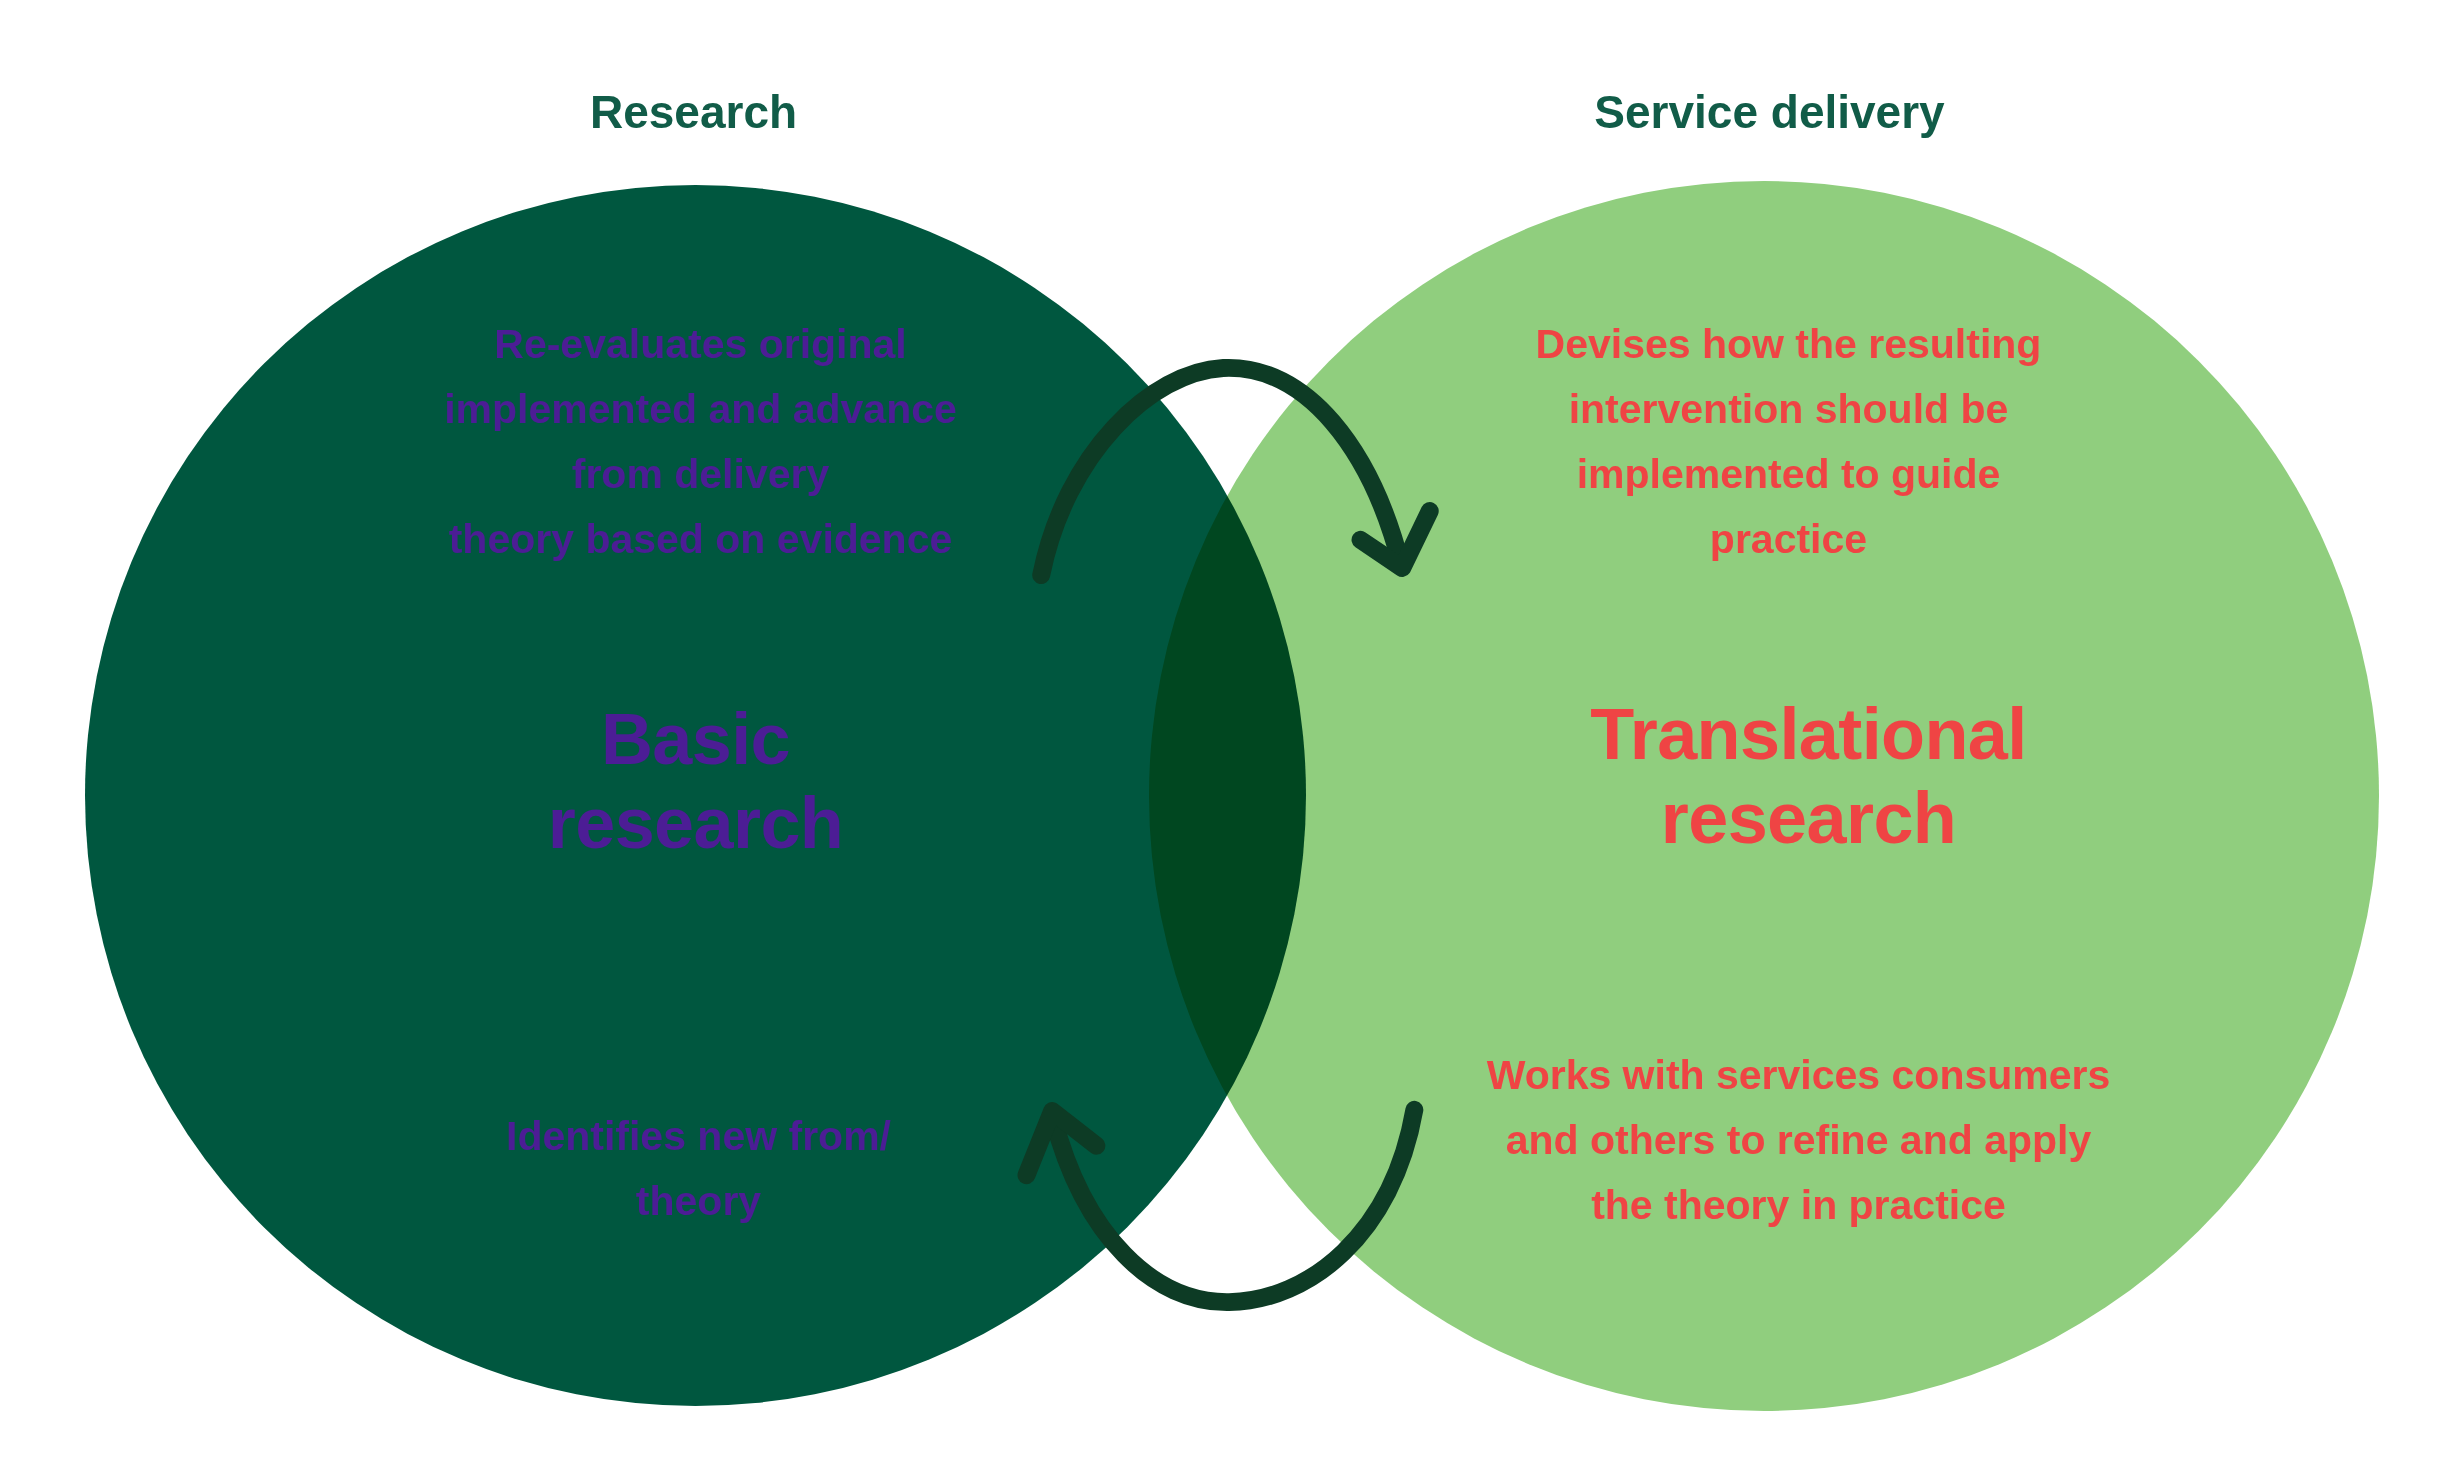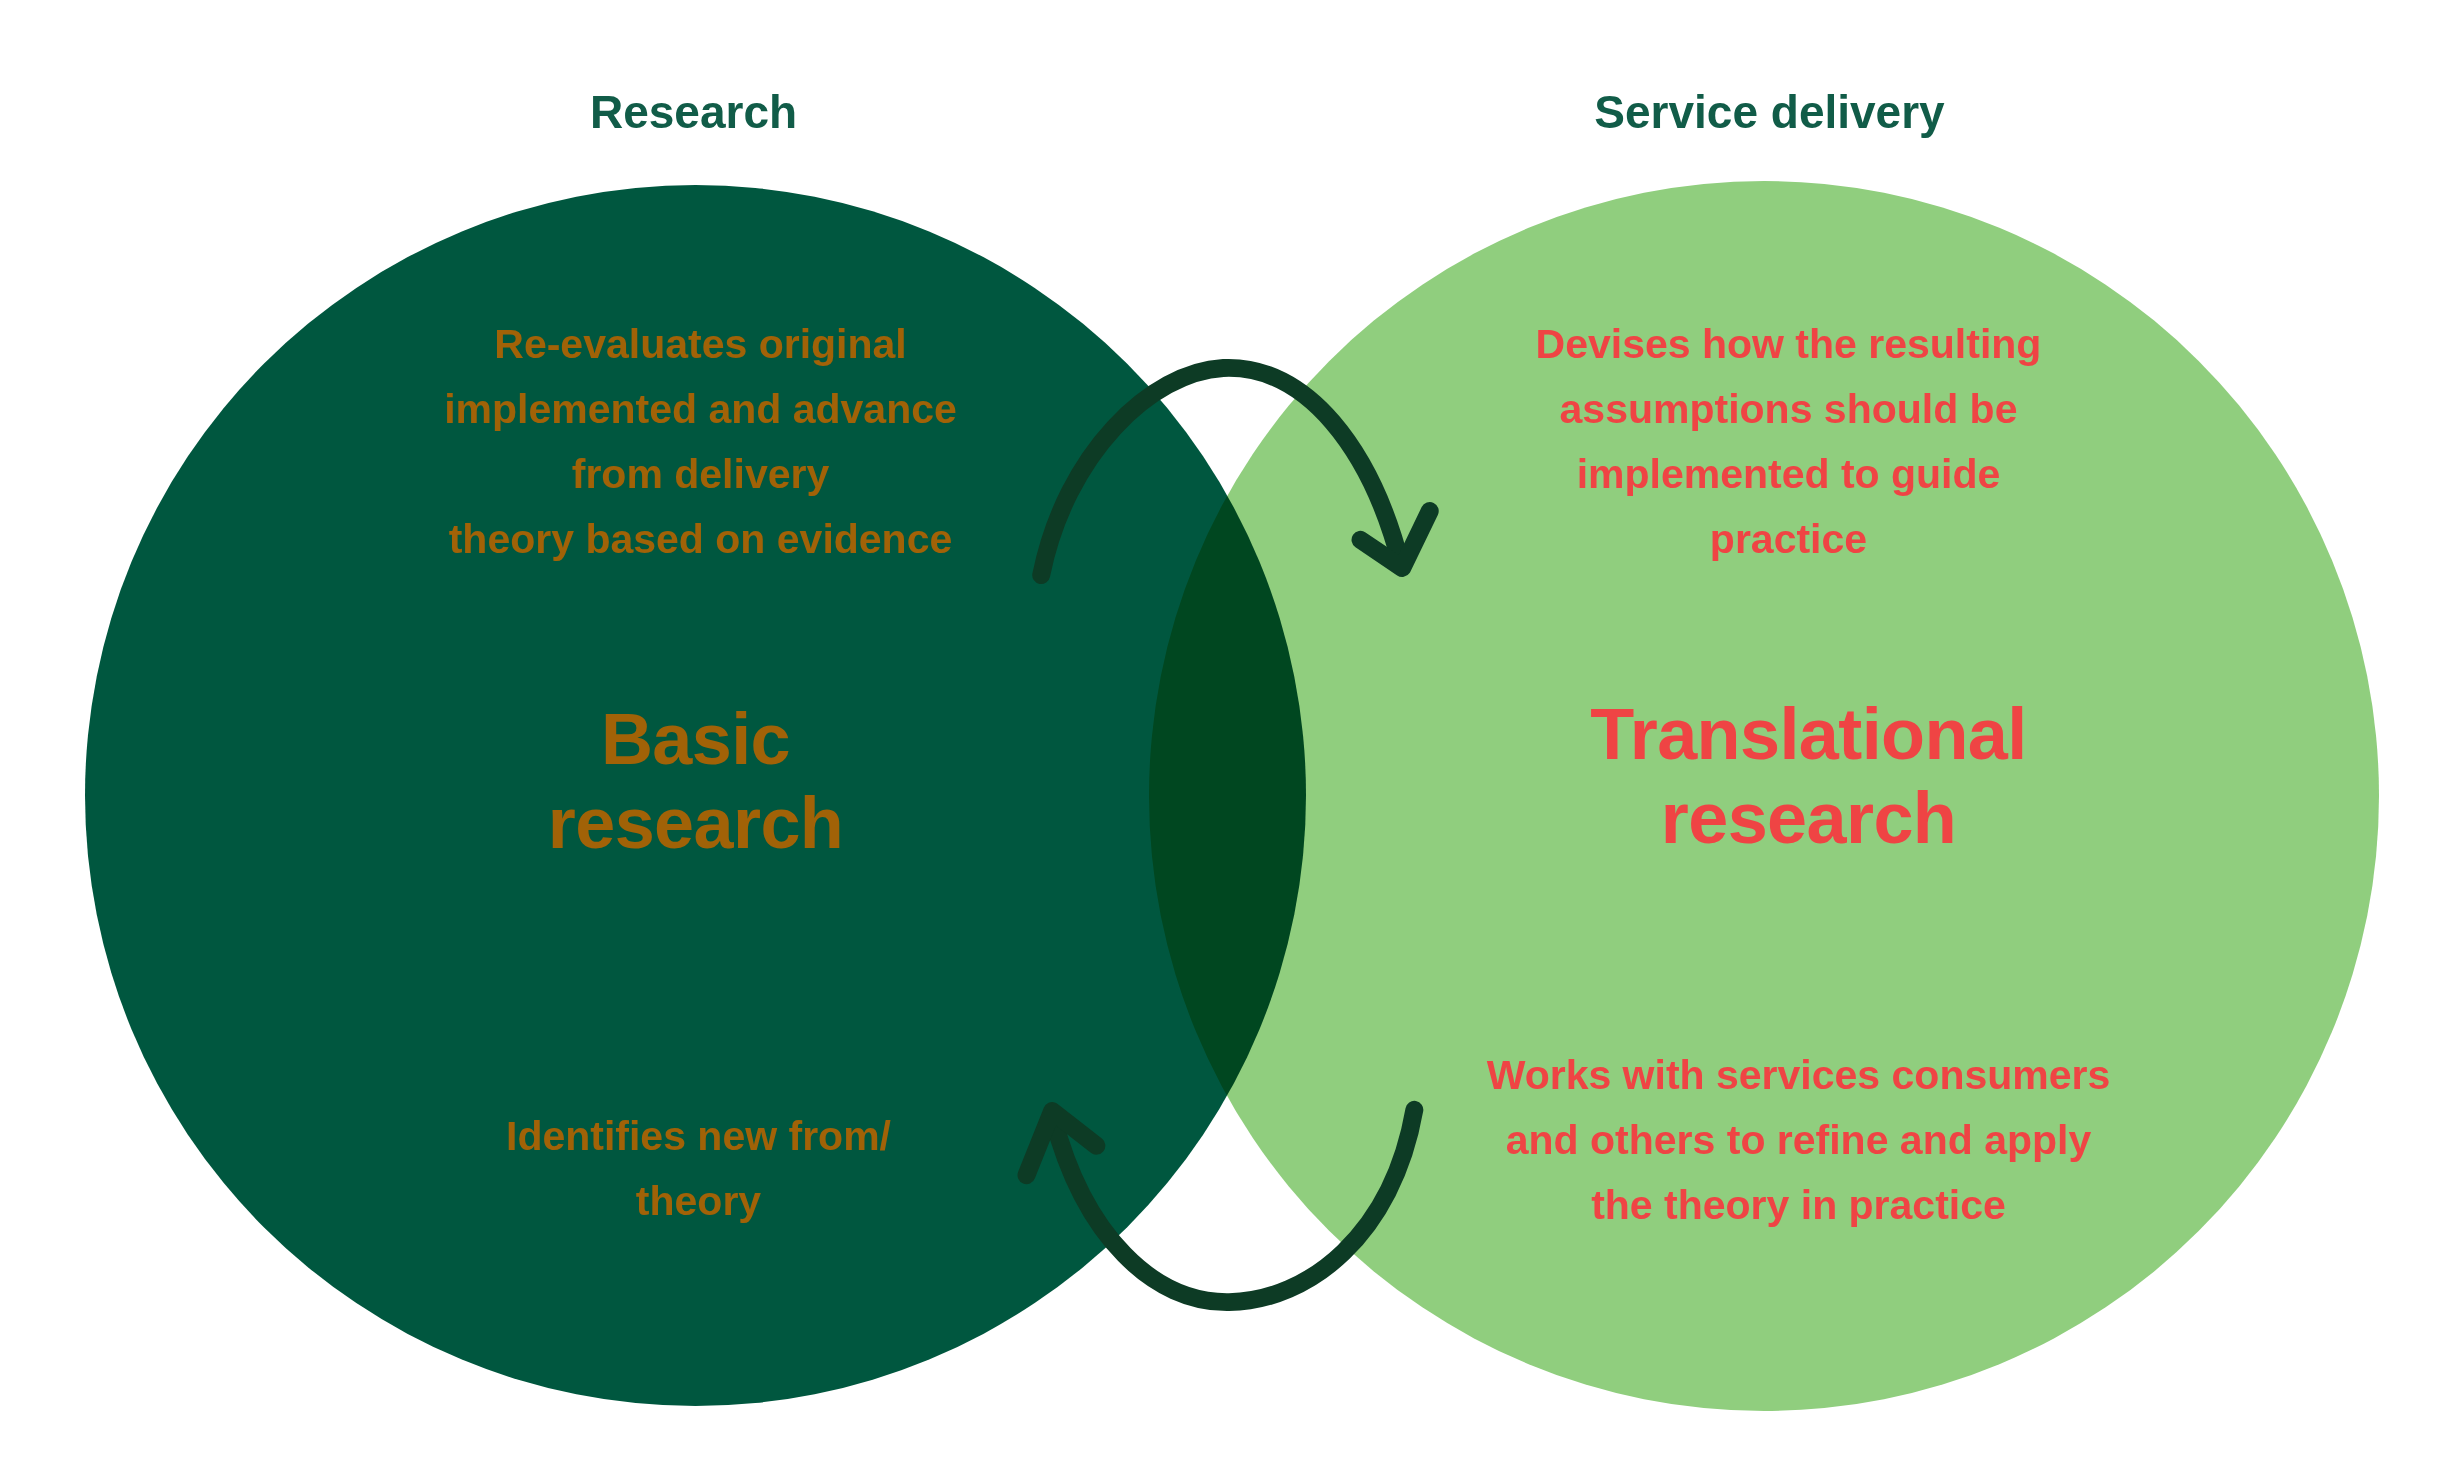"Re-evaluates original" .on-dark { color: #a16207 -> #4c1d95 }
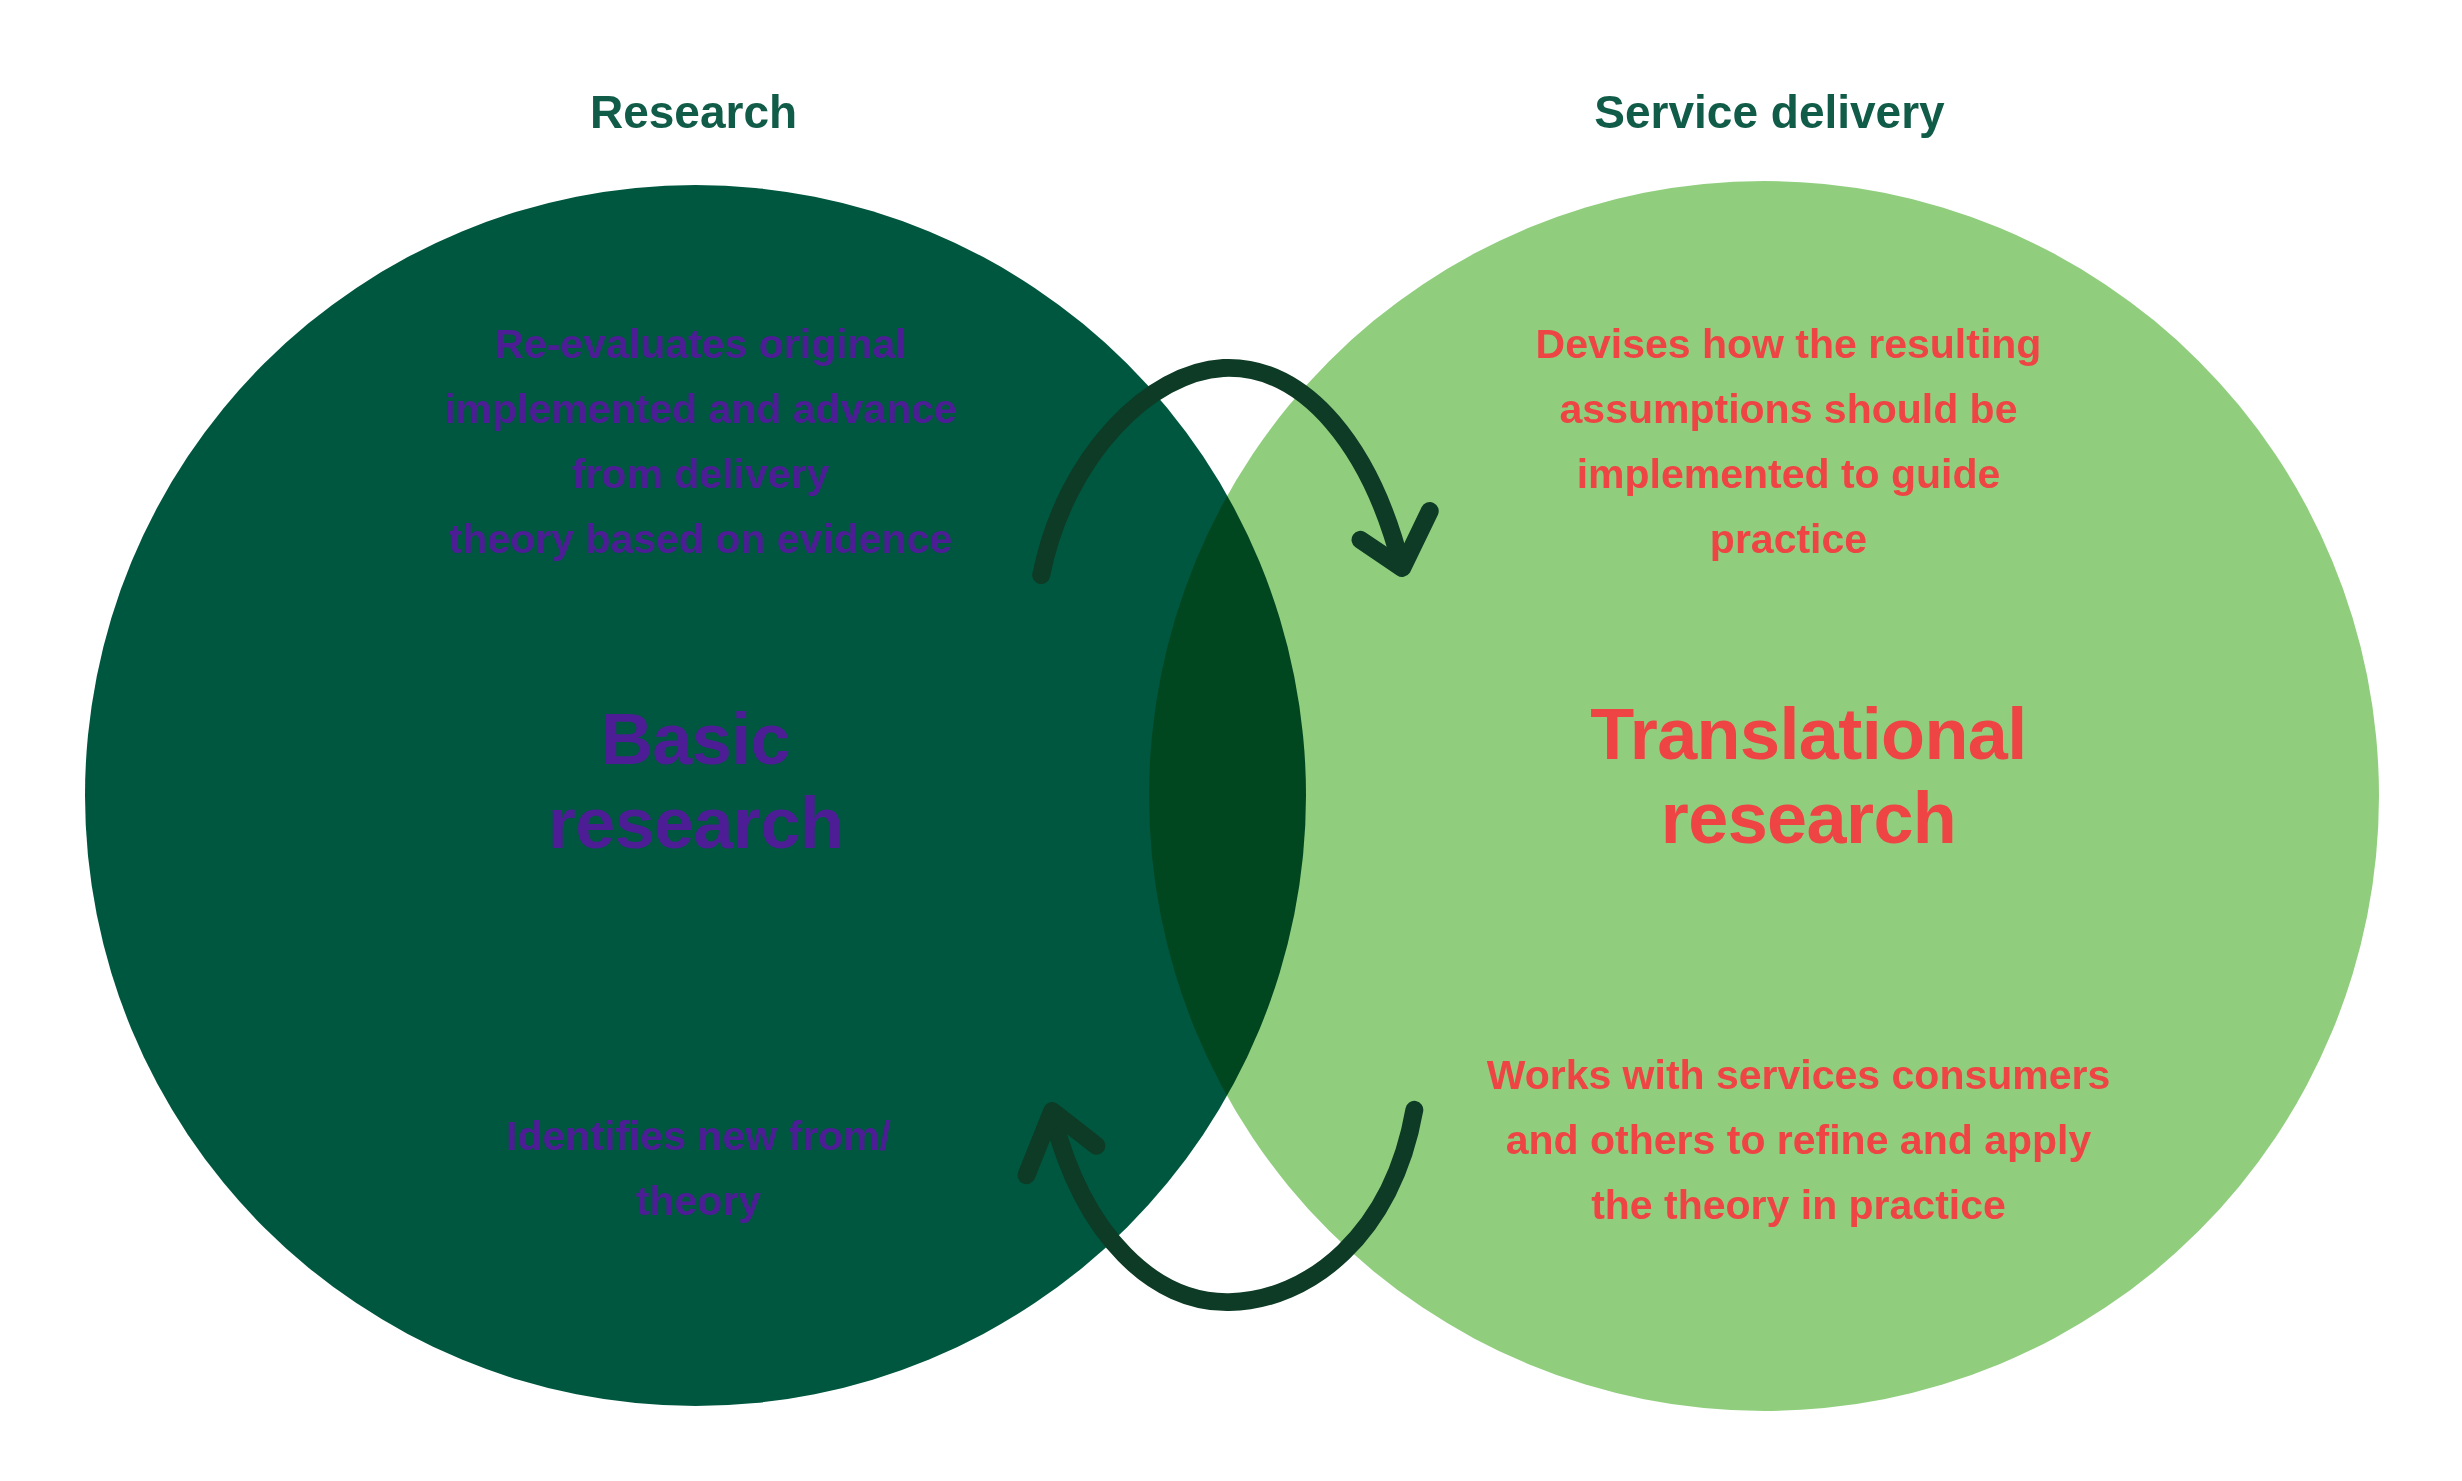"assumptions should be" span.line { text: assumptions -> intervention }
